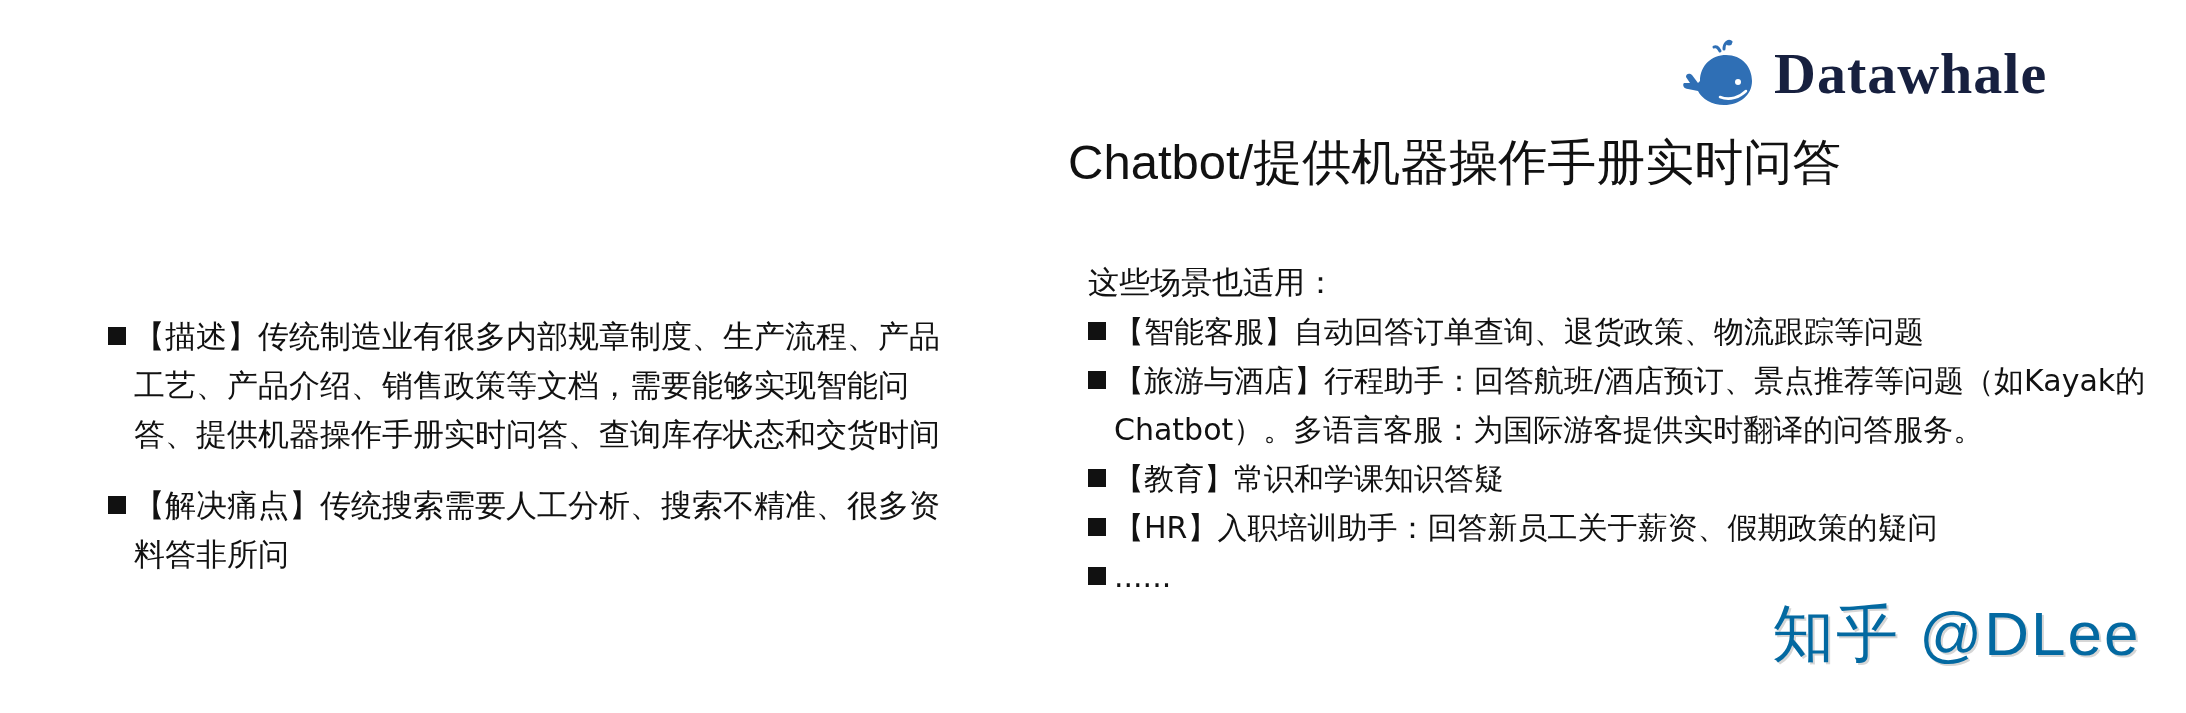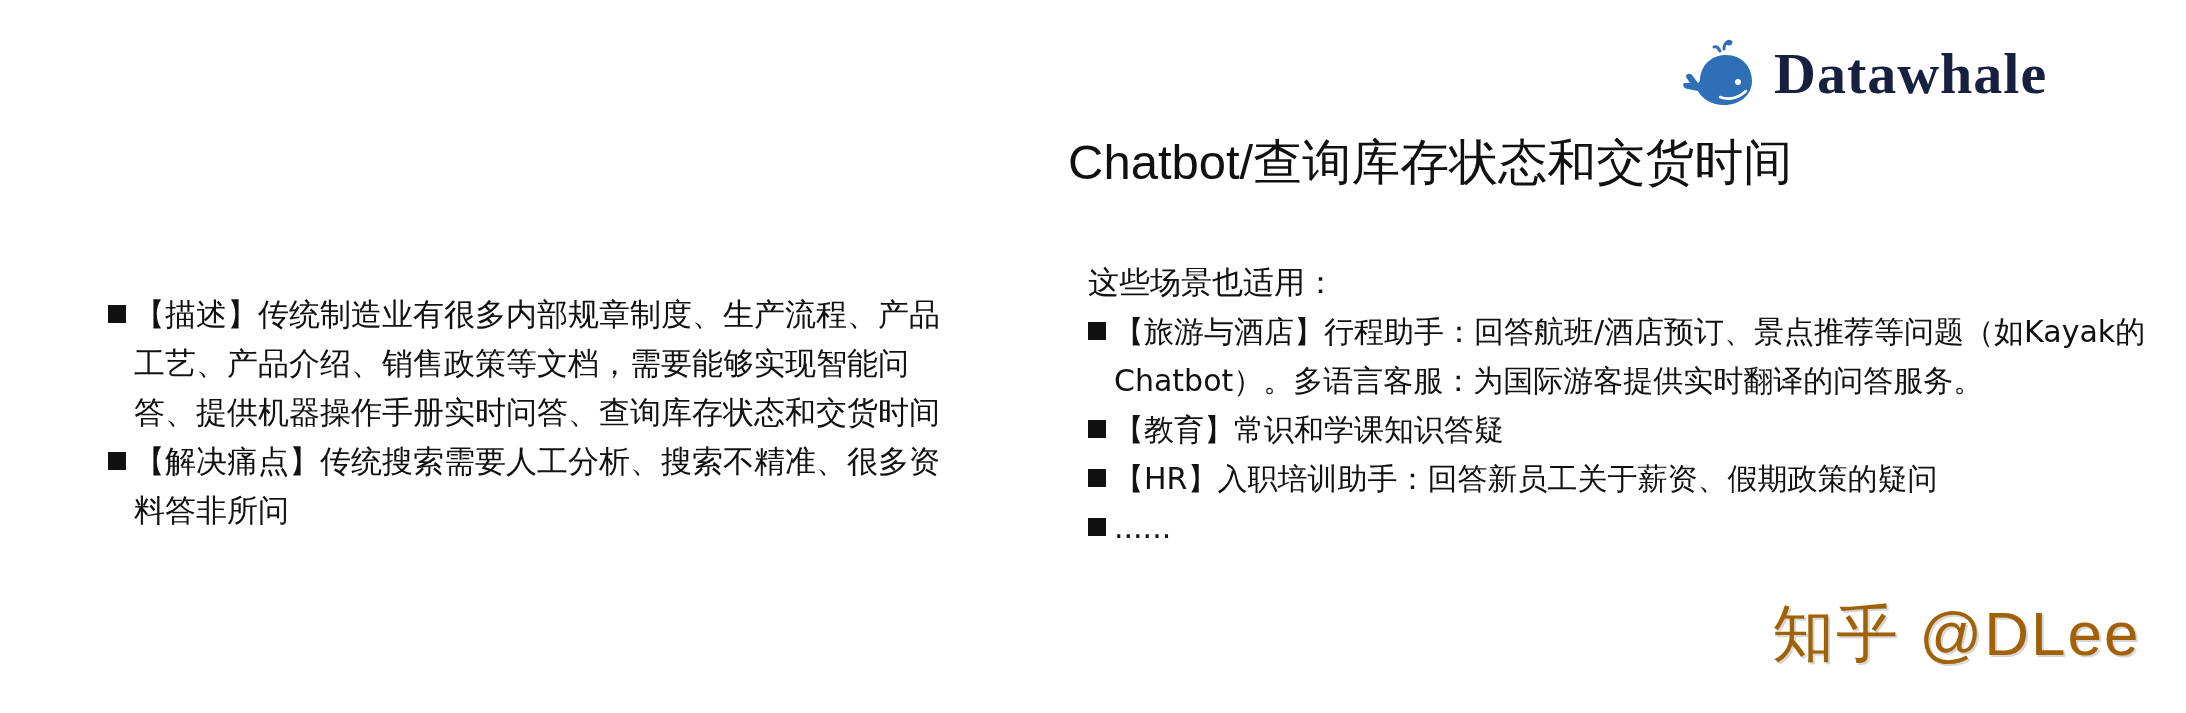"Chatbot/查询库存状态和交货时间" h1.slide-title { text: Chatbot/查询库存状态和交货时间 -> Chatbot/提供机器操作手册实时问答 }
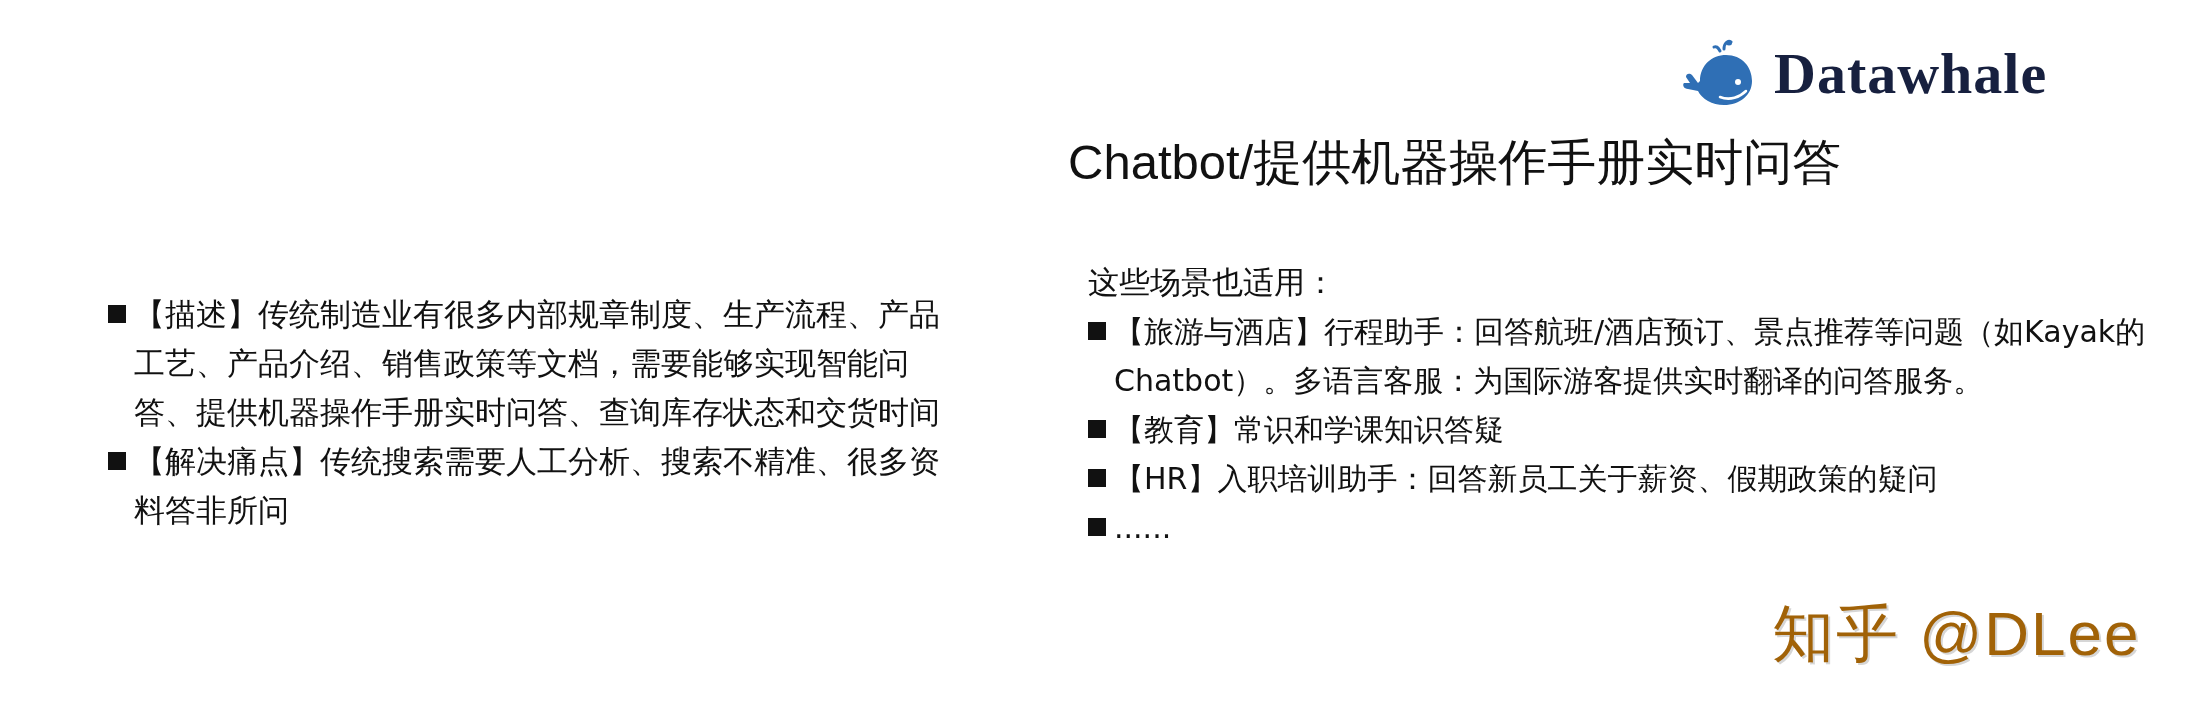"【描述】传统制造业有很多内部规章制度、生产流程、产品工艺、产品介绍、销售政策等文" .left-block .bullet-item { margin-top: none -> 22px }
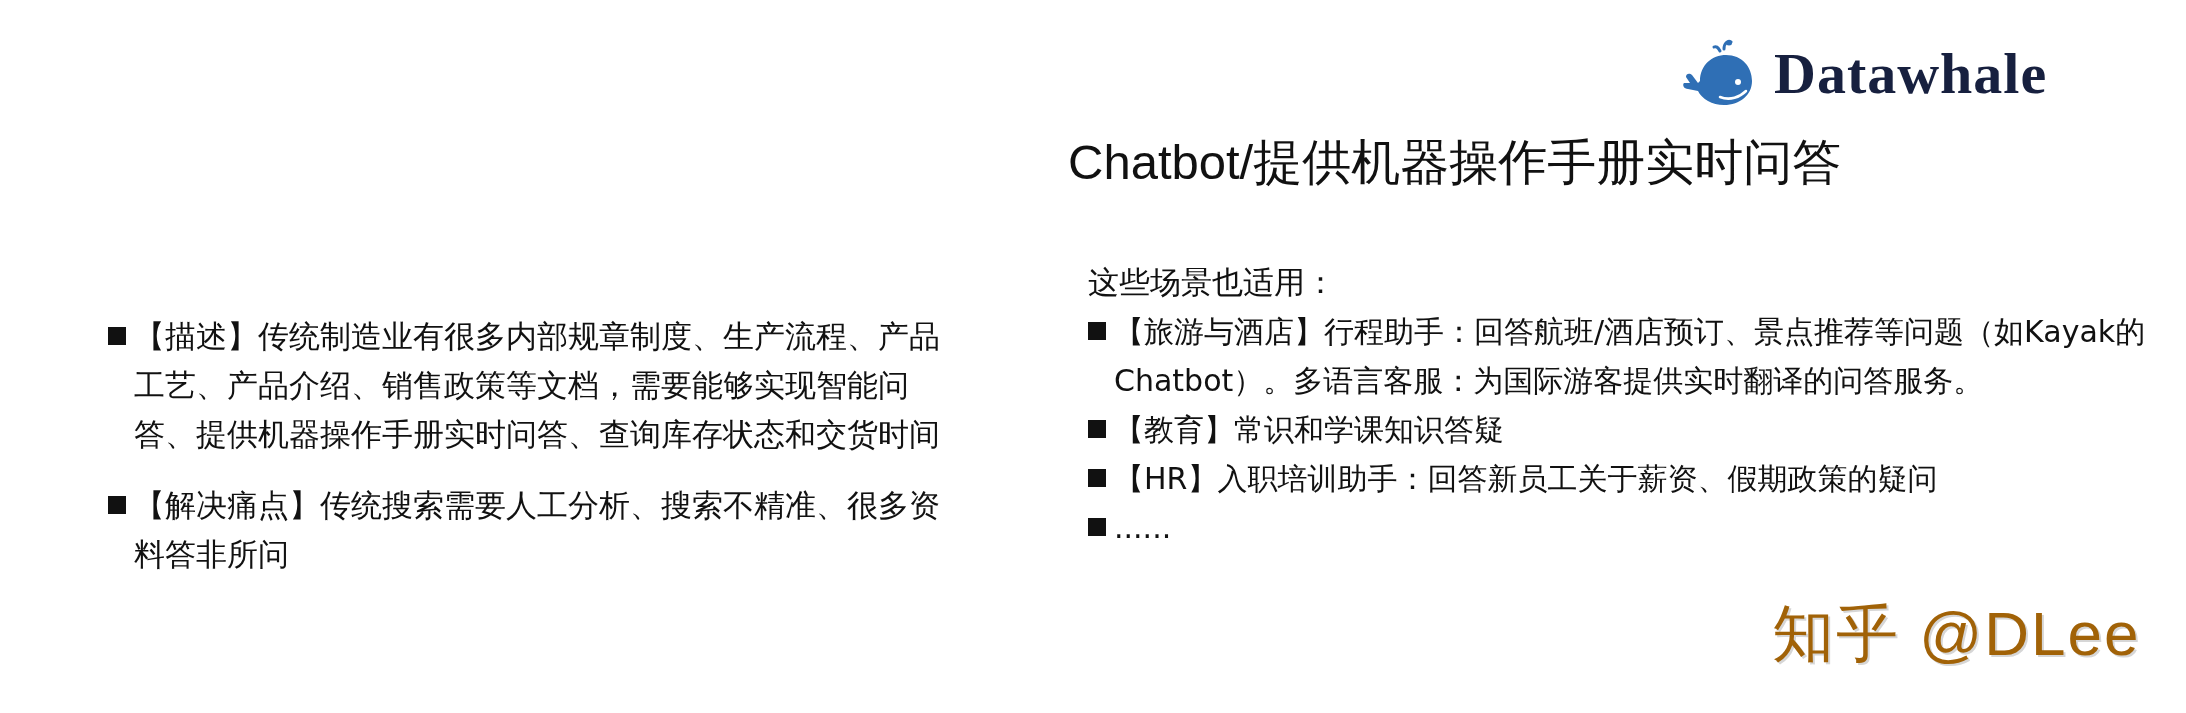"【智能客服】自动回答订单查询、退货政策、物流跟踪等问题" span { html: none -> <span>【智能客服】自动回答订单查询、退货政策、物流跟踪等问题</span> }
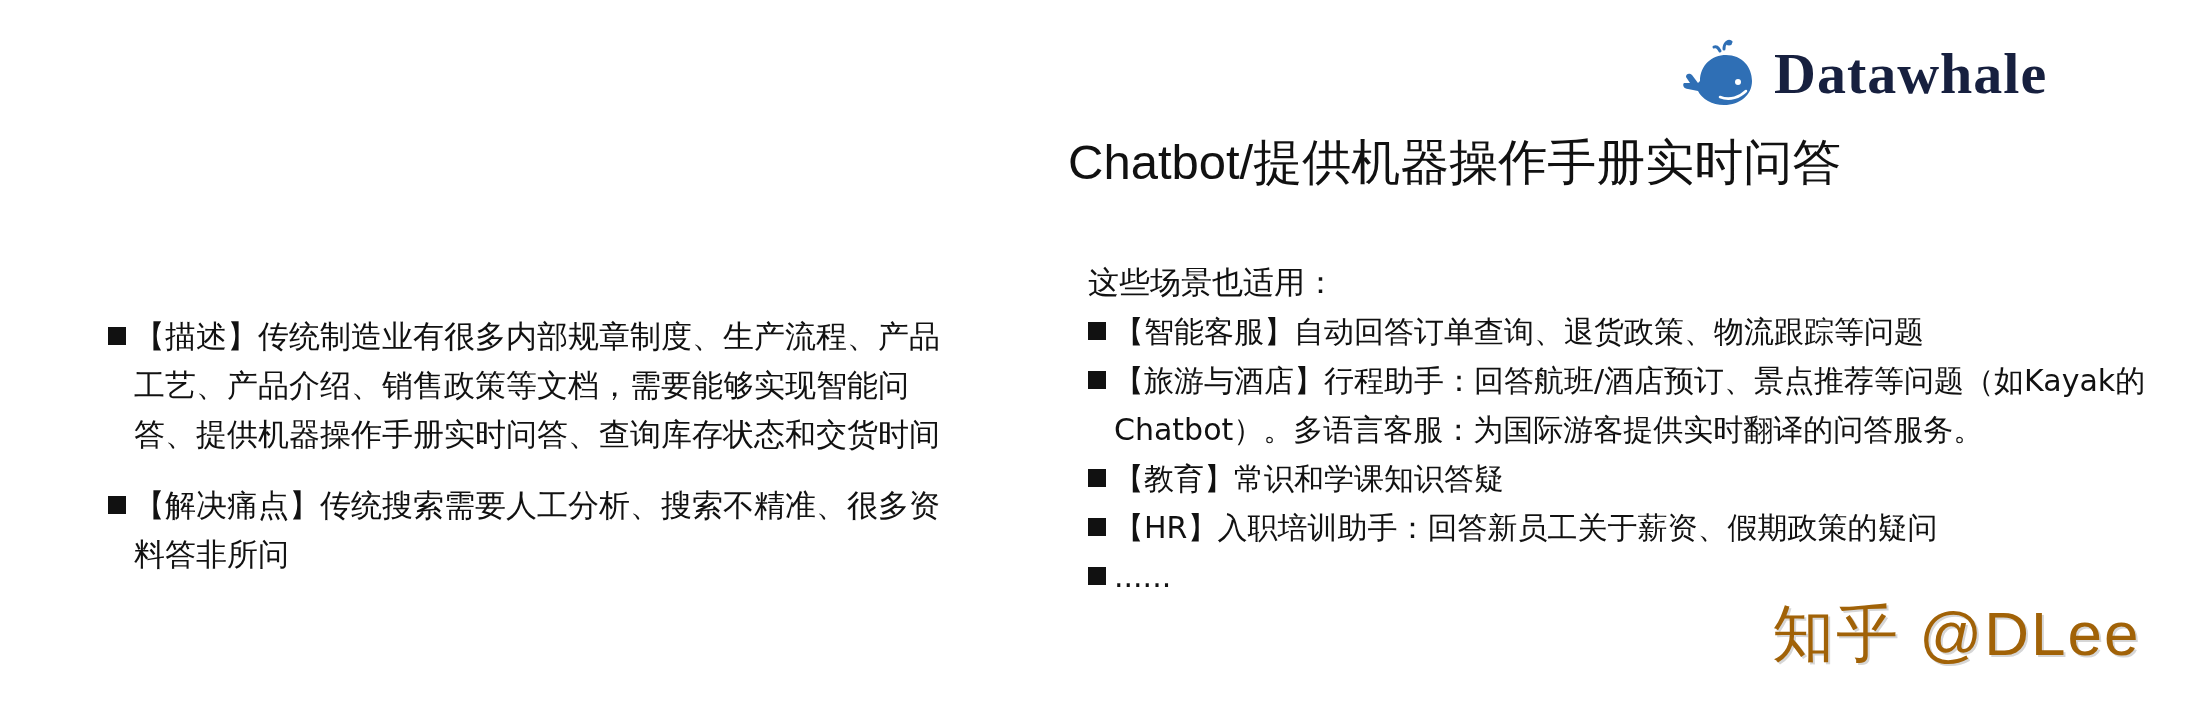"知乎 @DLee" .watermark { color: #a16207 -> #0369a1 }
